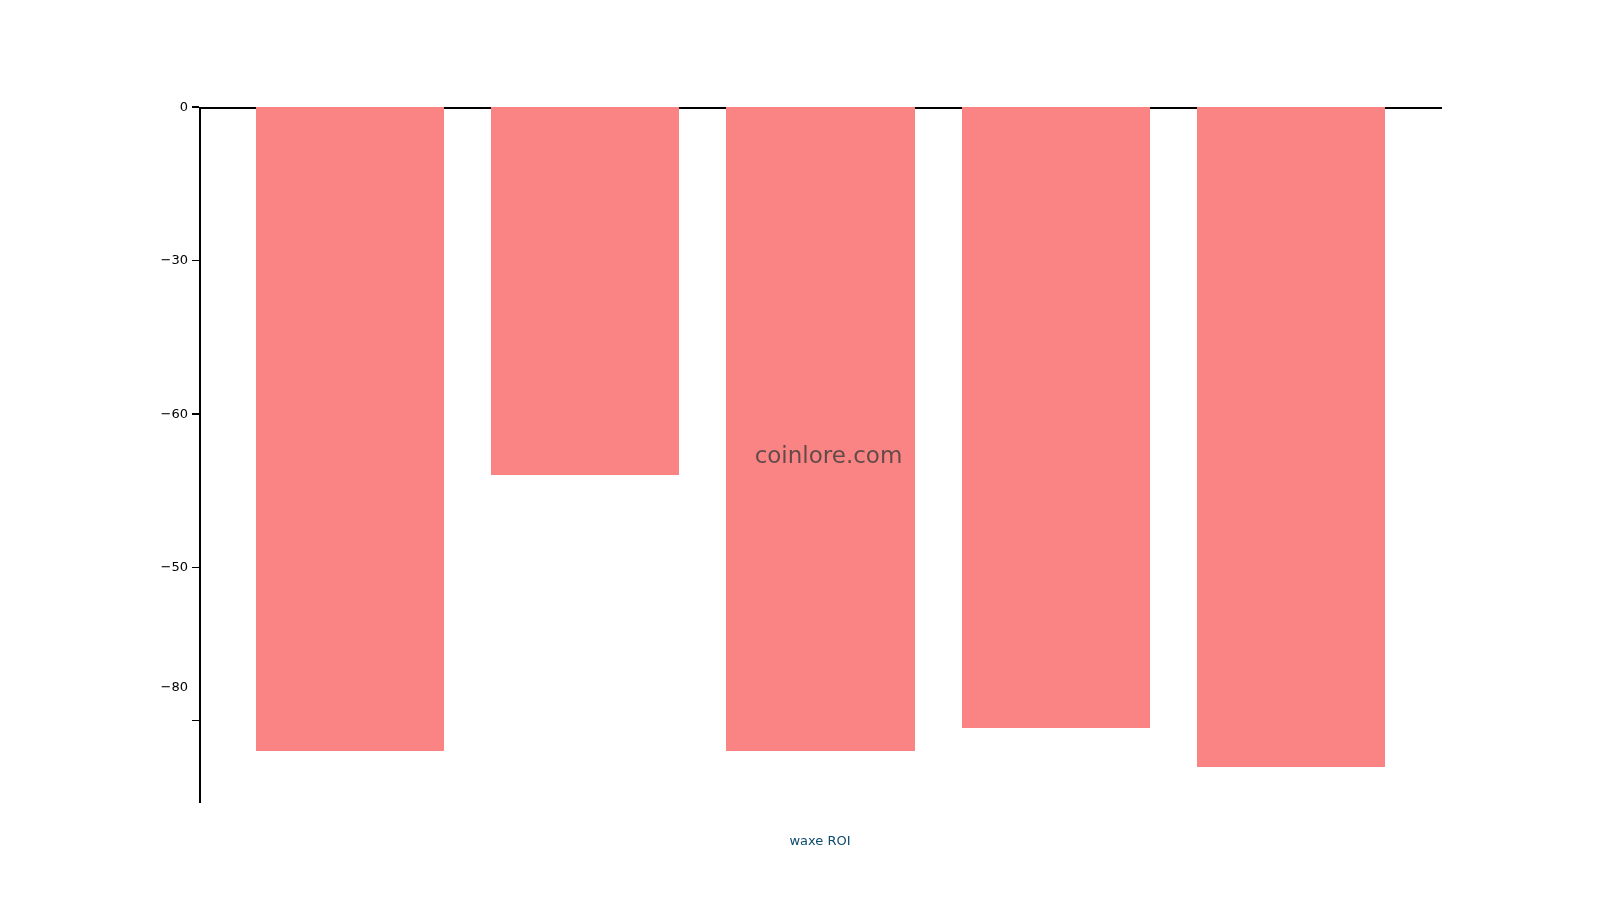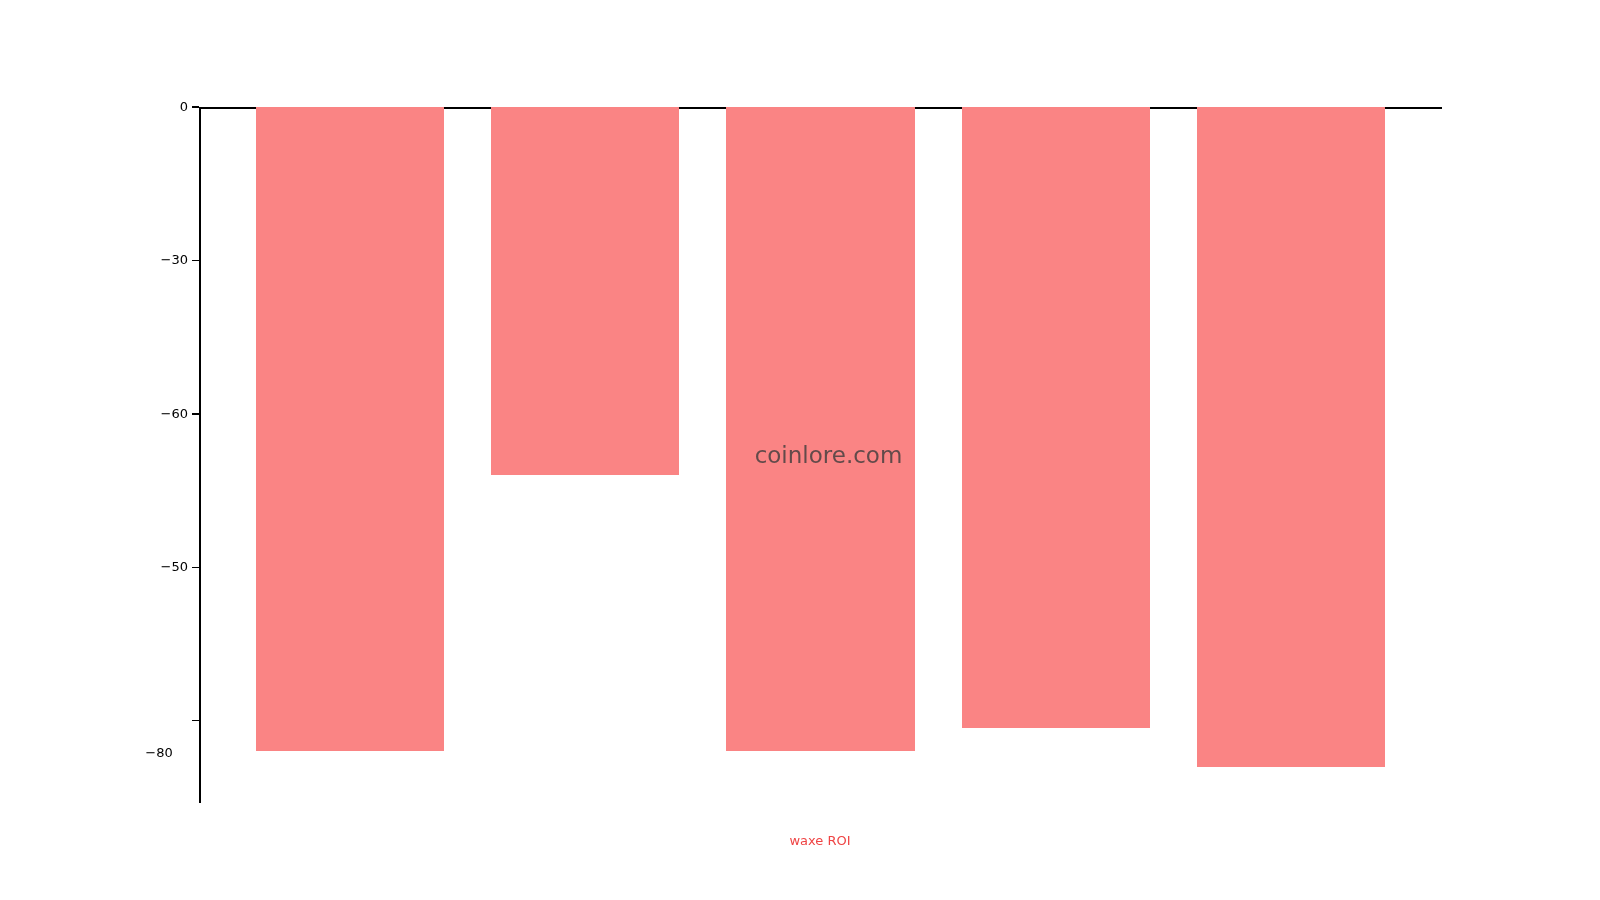"−80" div.ytick-label { text-align: center -> none; top: 744px -> 678px }
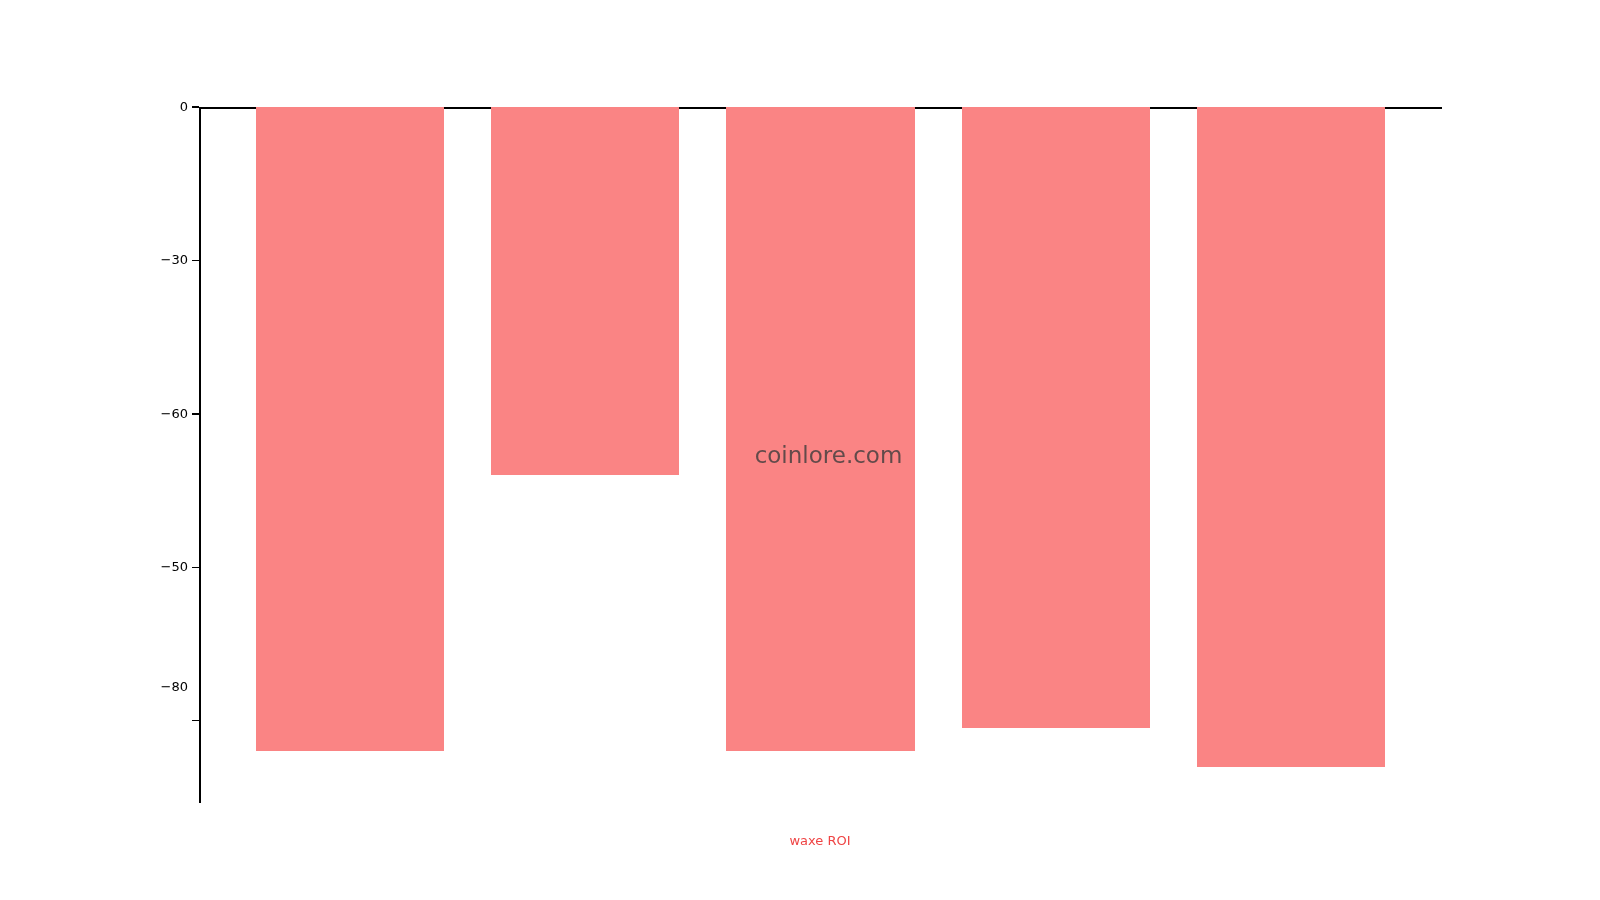"waxe ROI" #x-axis-label { color: #ef4444 -> #0c4a6e }
